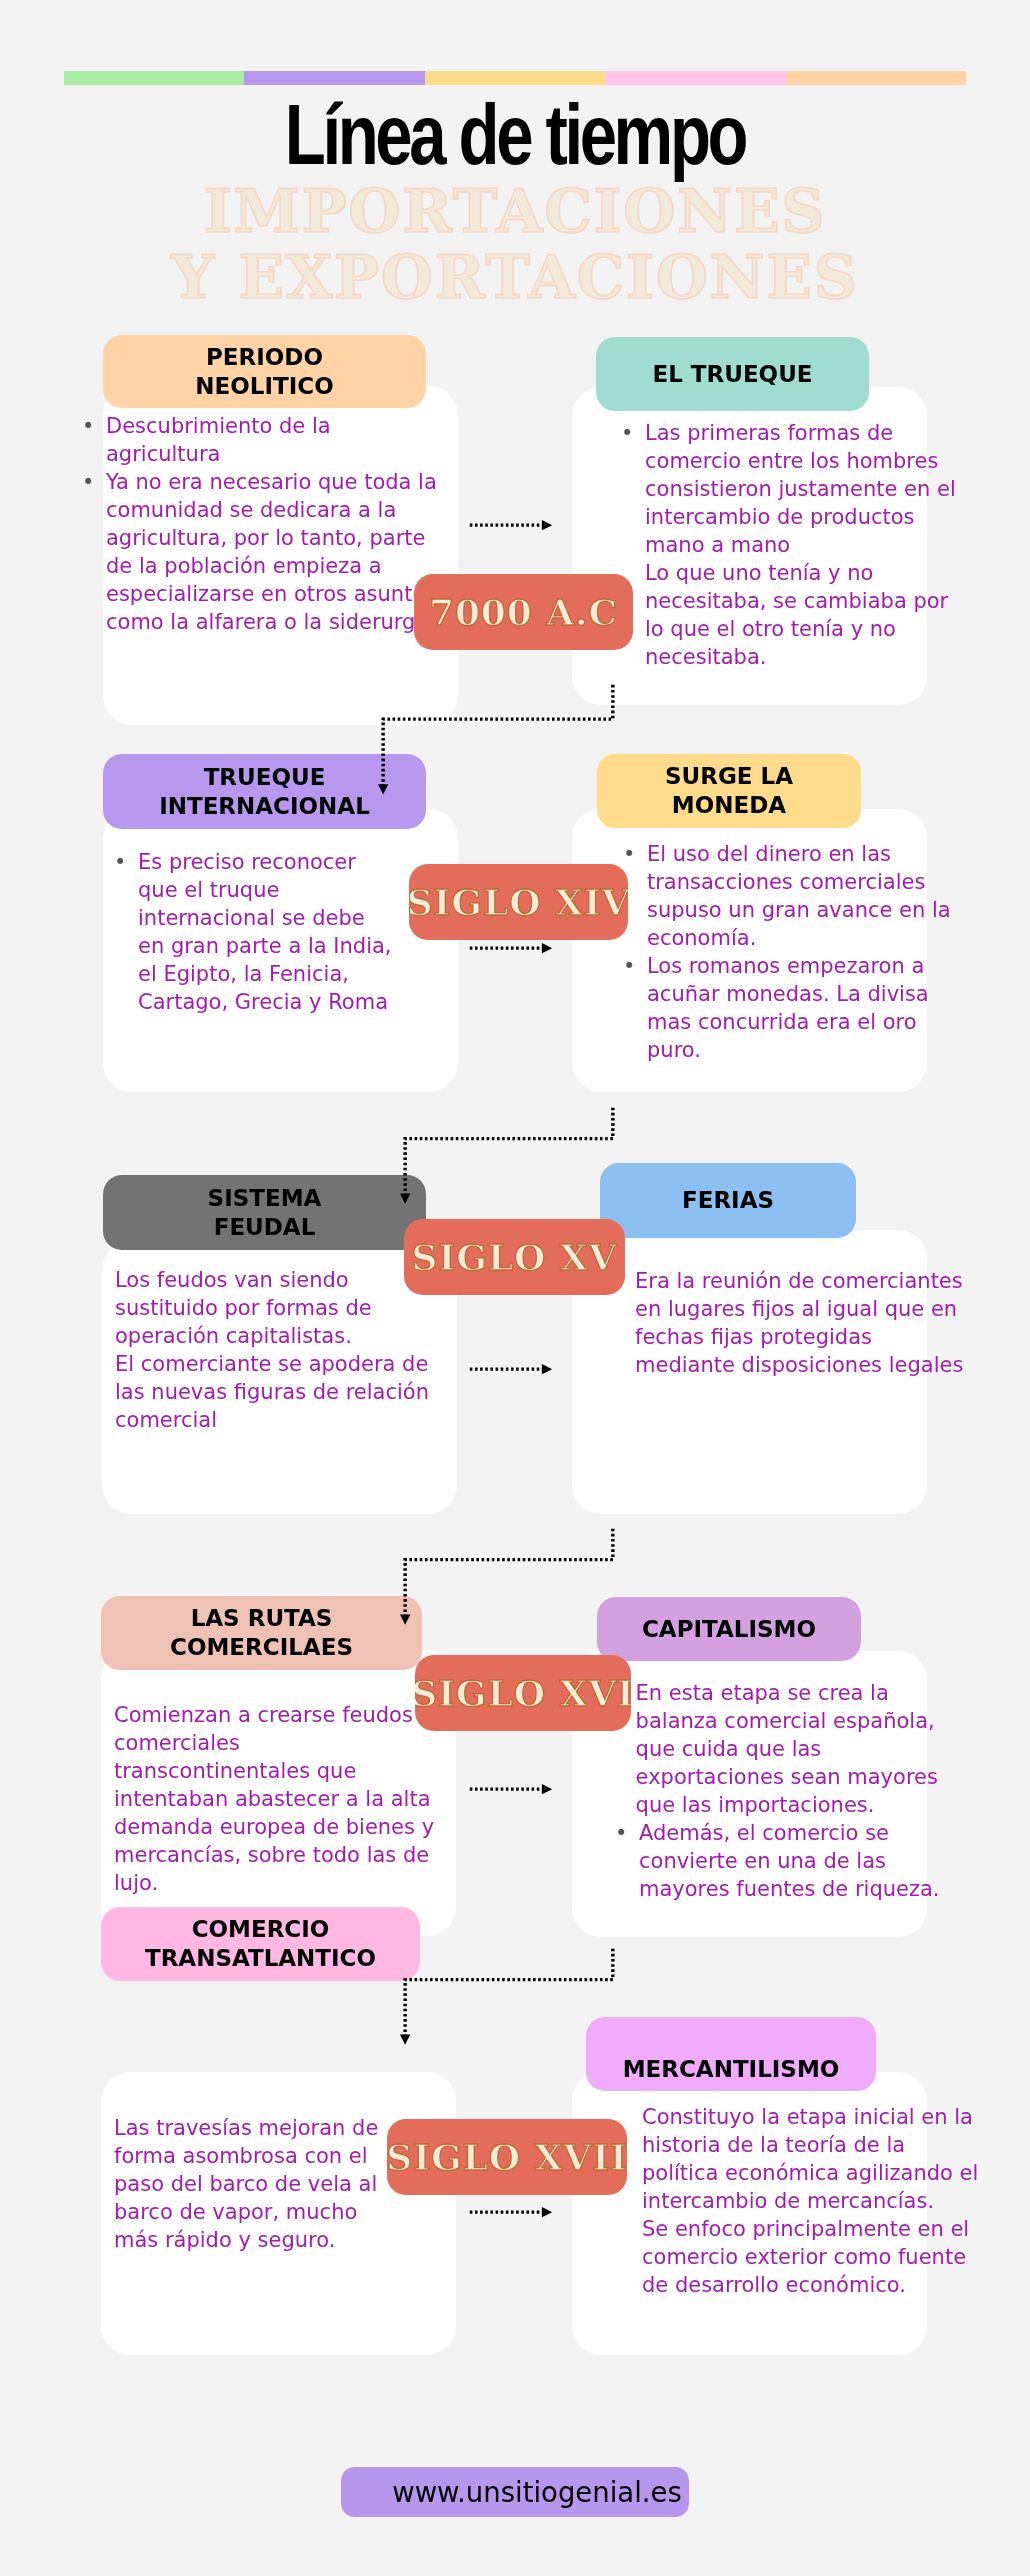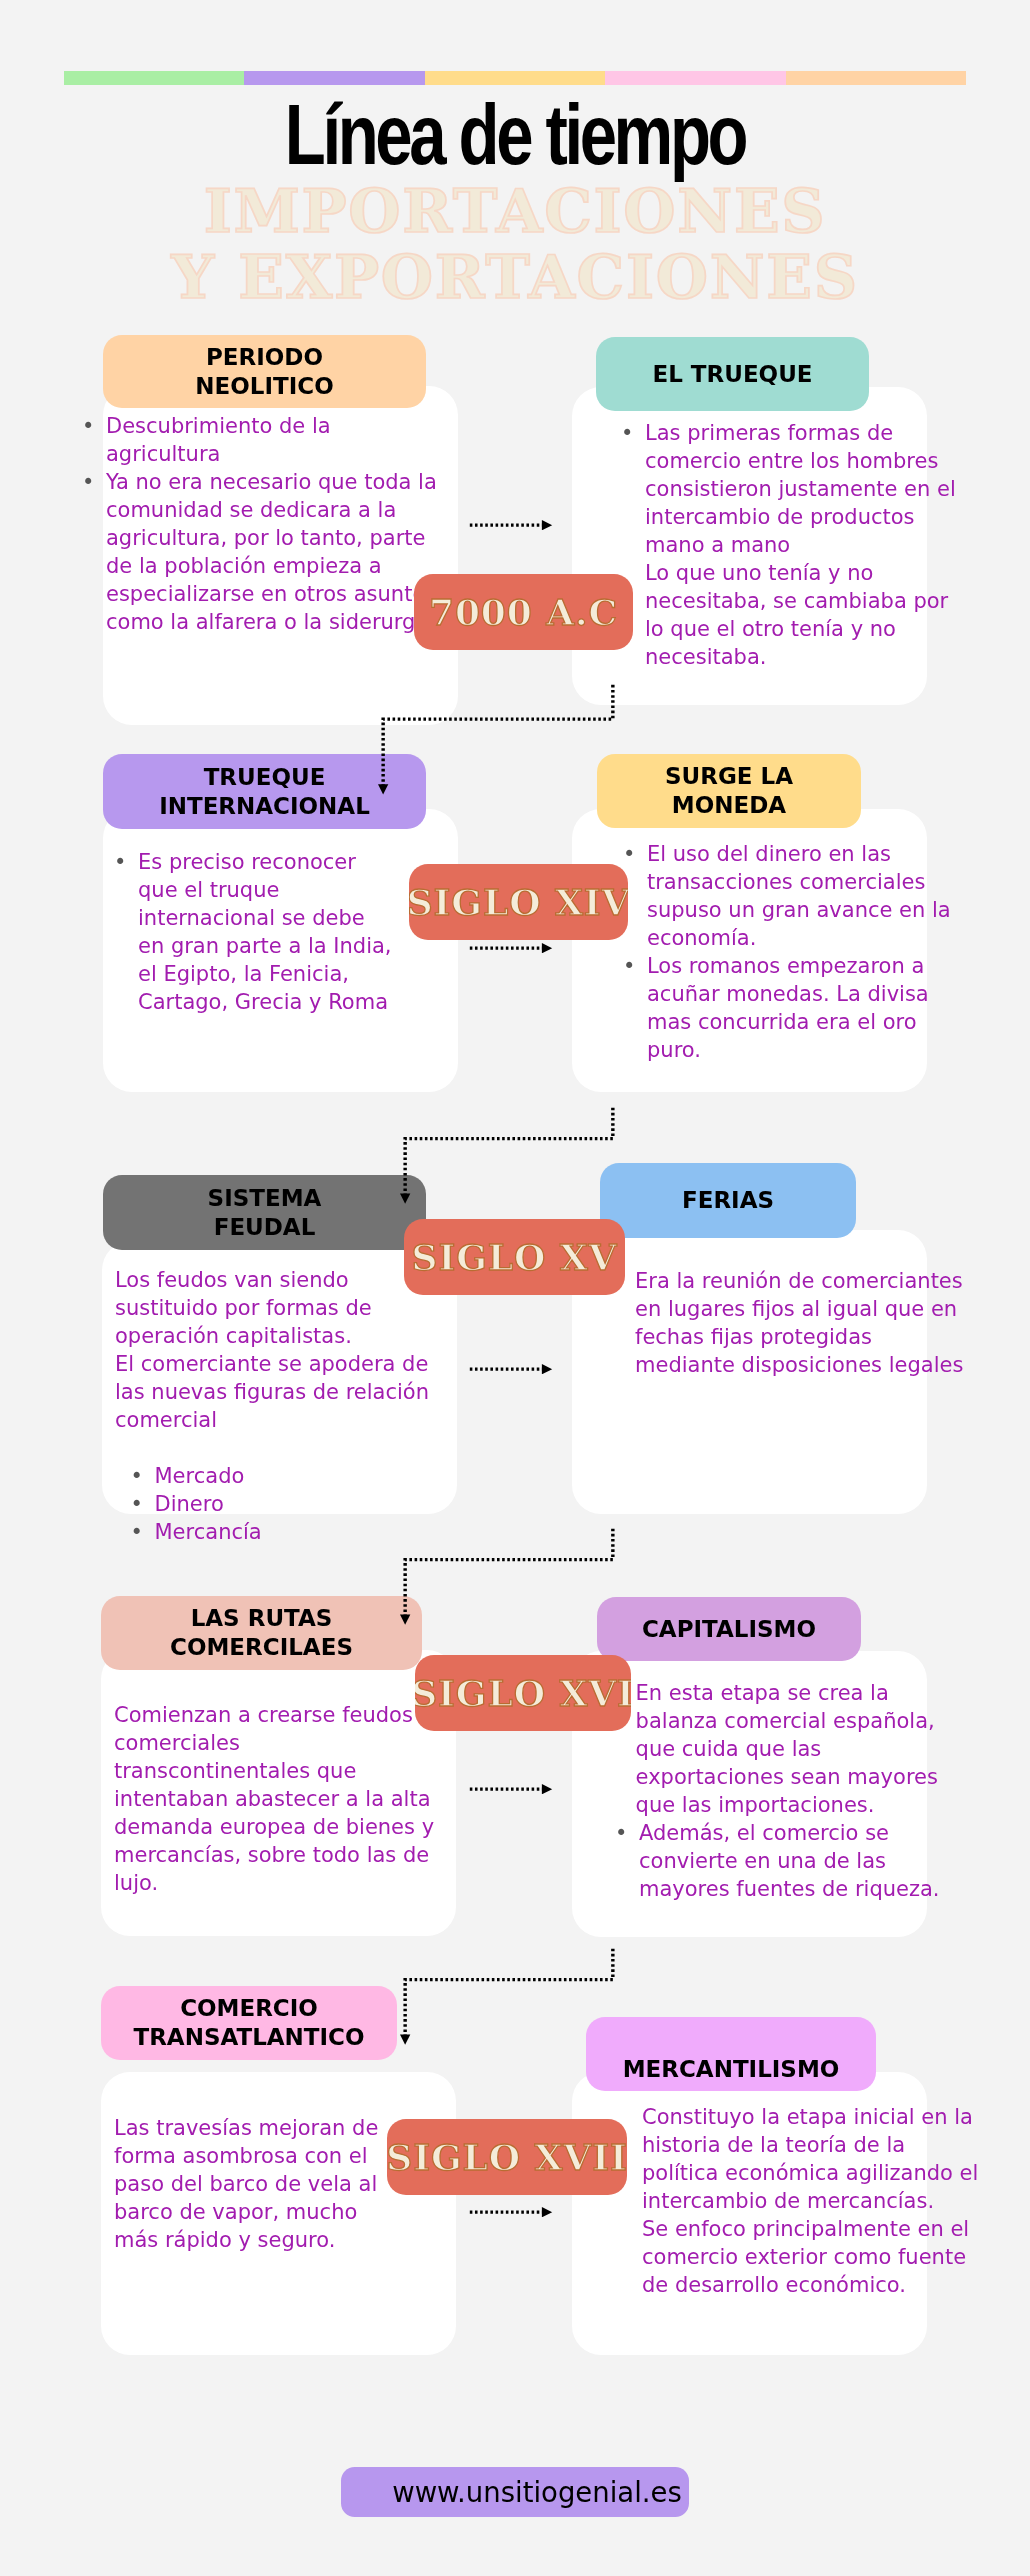"Mercado" ul { html: <ul> <li>Mercado</li> <li>Dinero</li> <li>Mercancía</li> </ul> -> none }
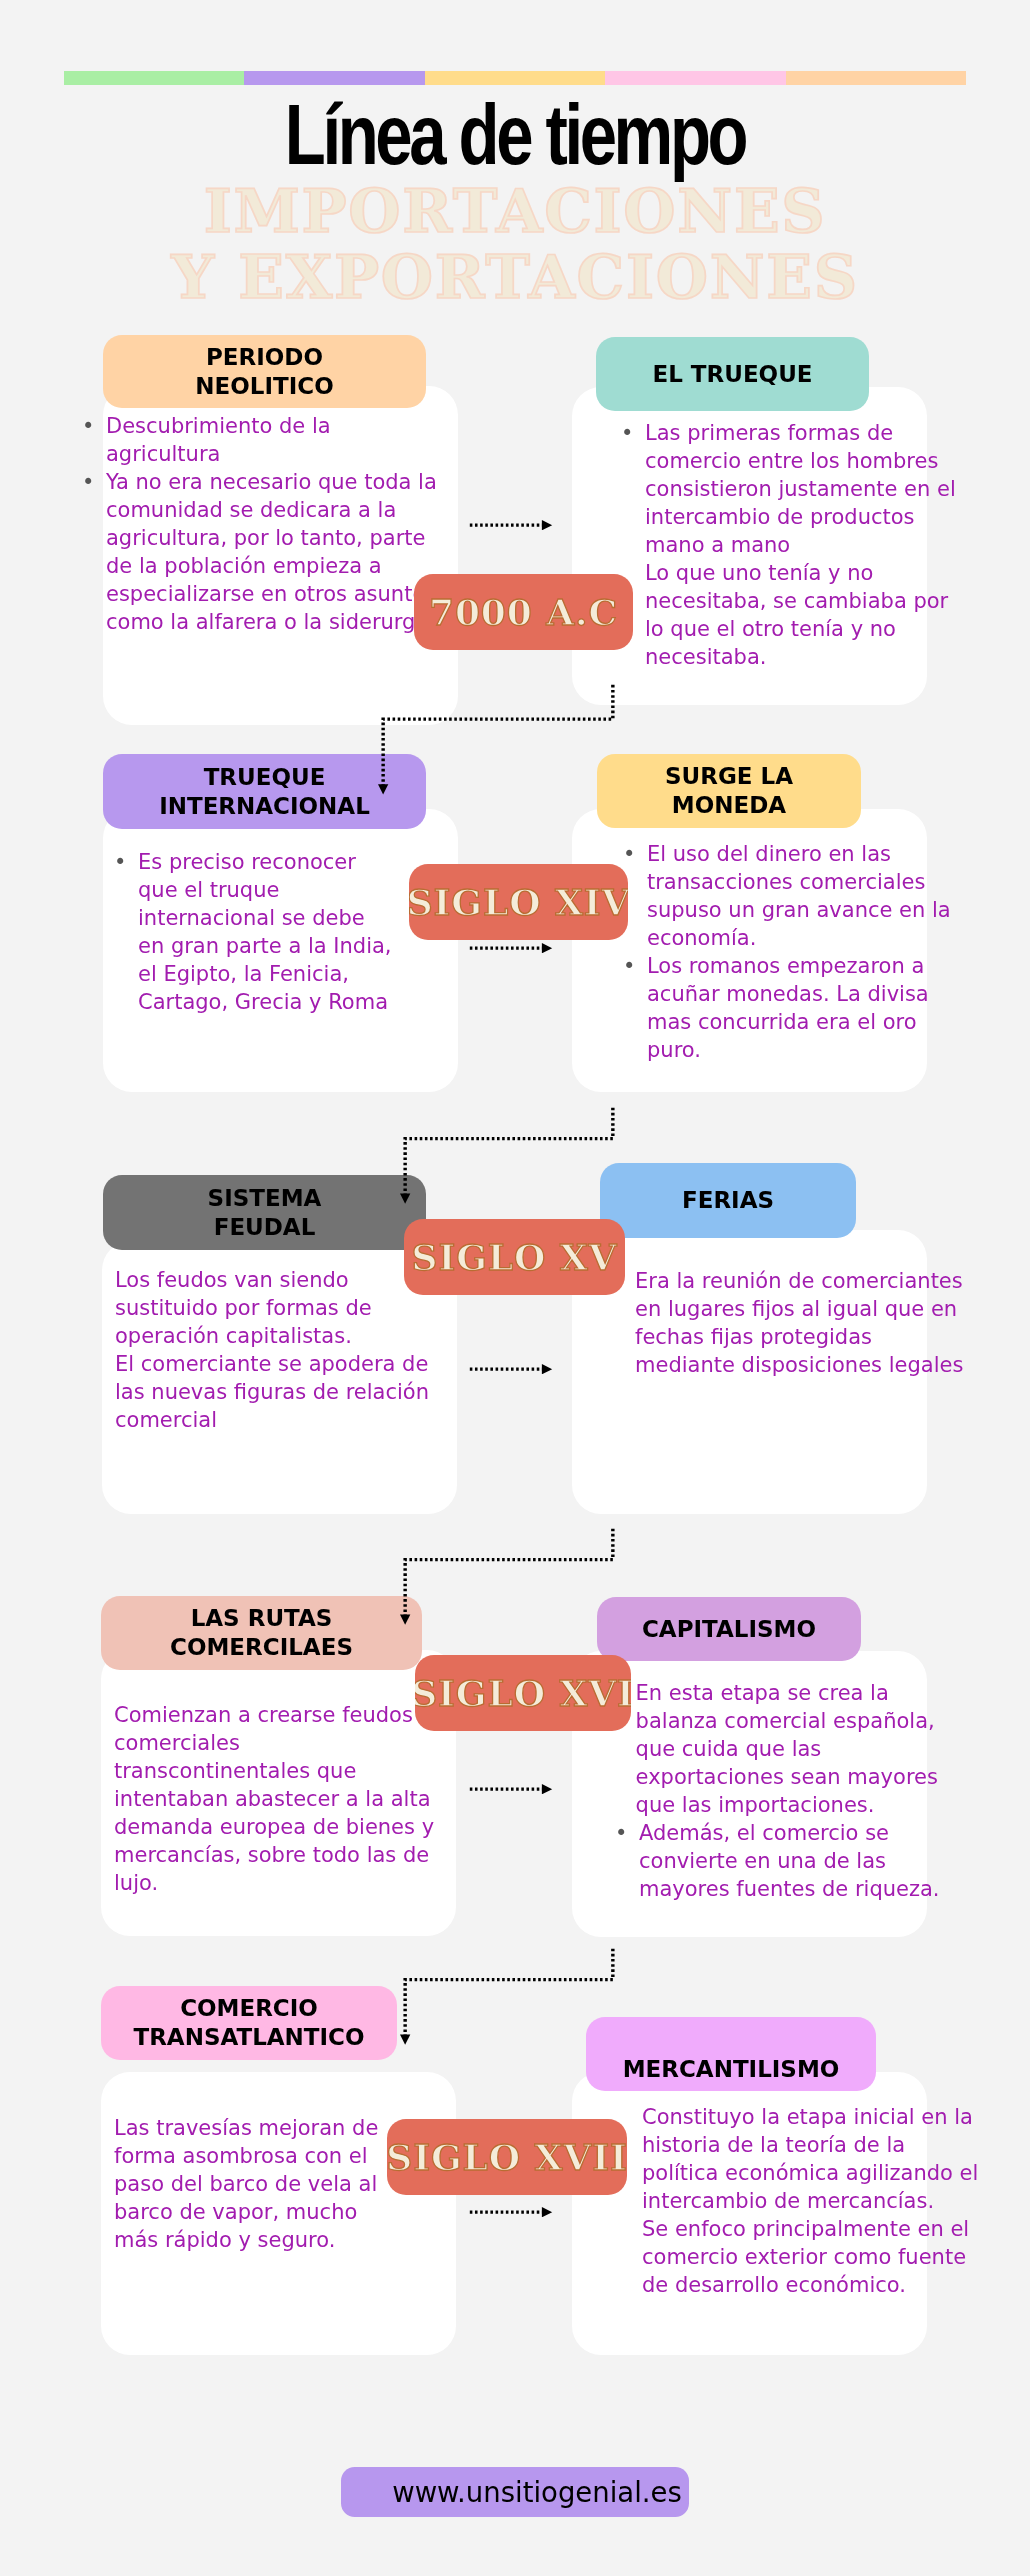"COMERCIO" div.tag { top: 1986px -> 1907px; width: 296px -> 319px }
